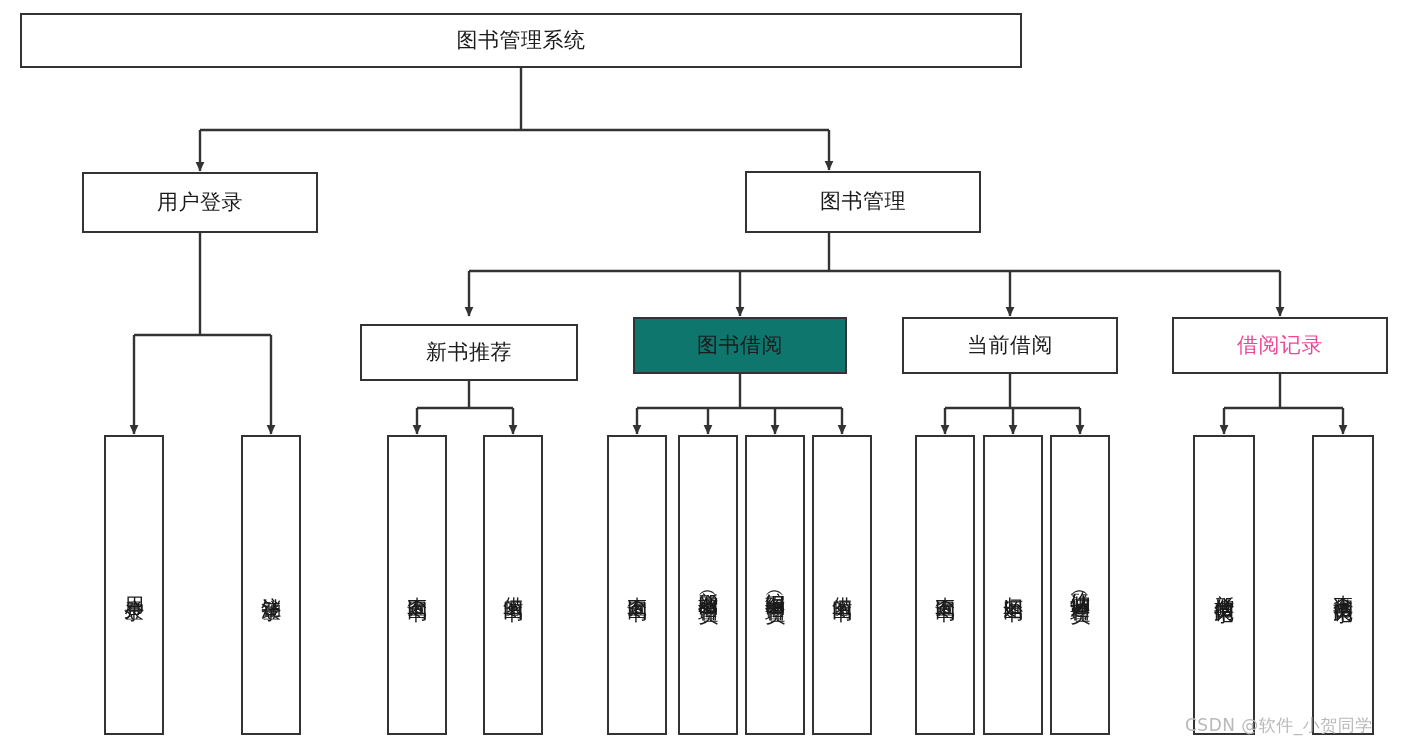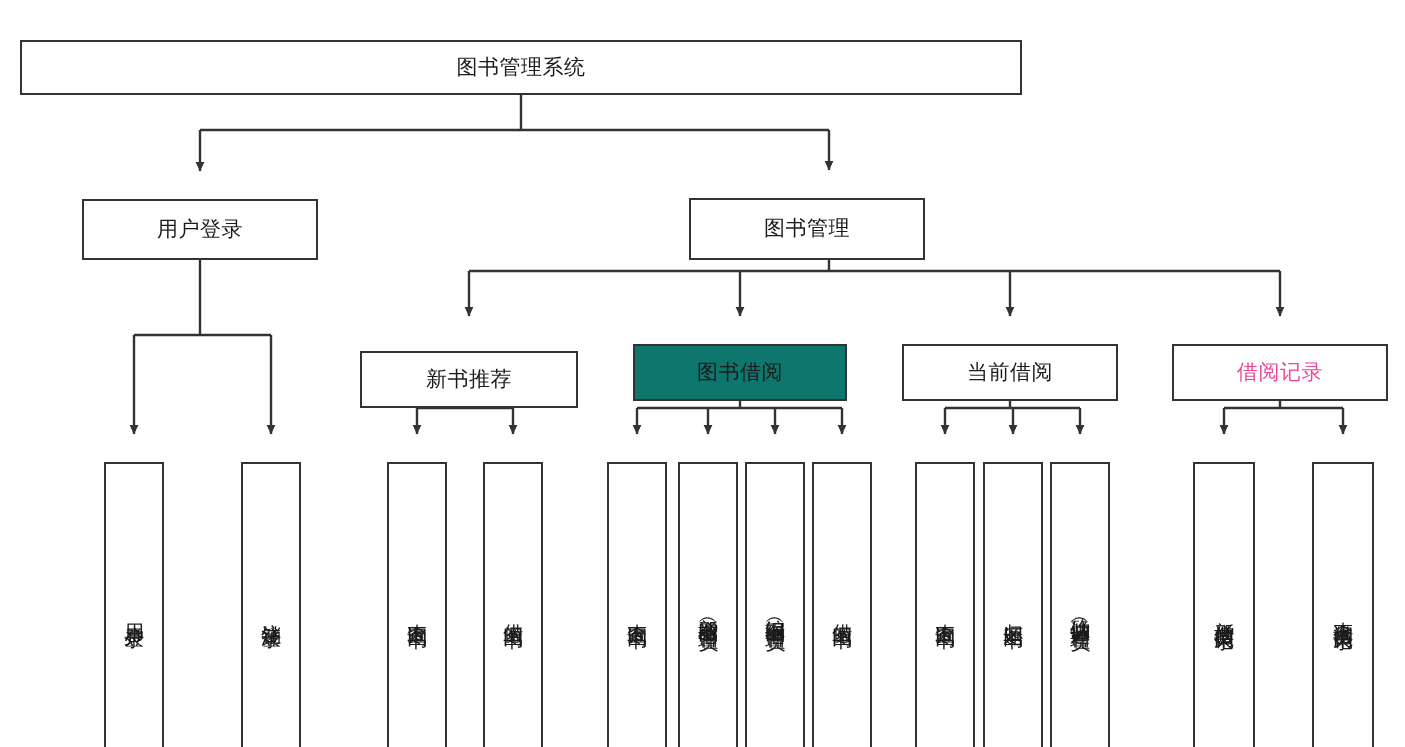"图书管理系统" .node { margin-top: 27px -> none }
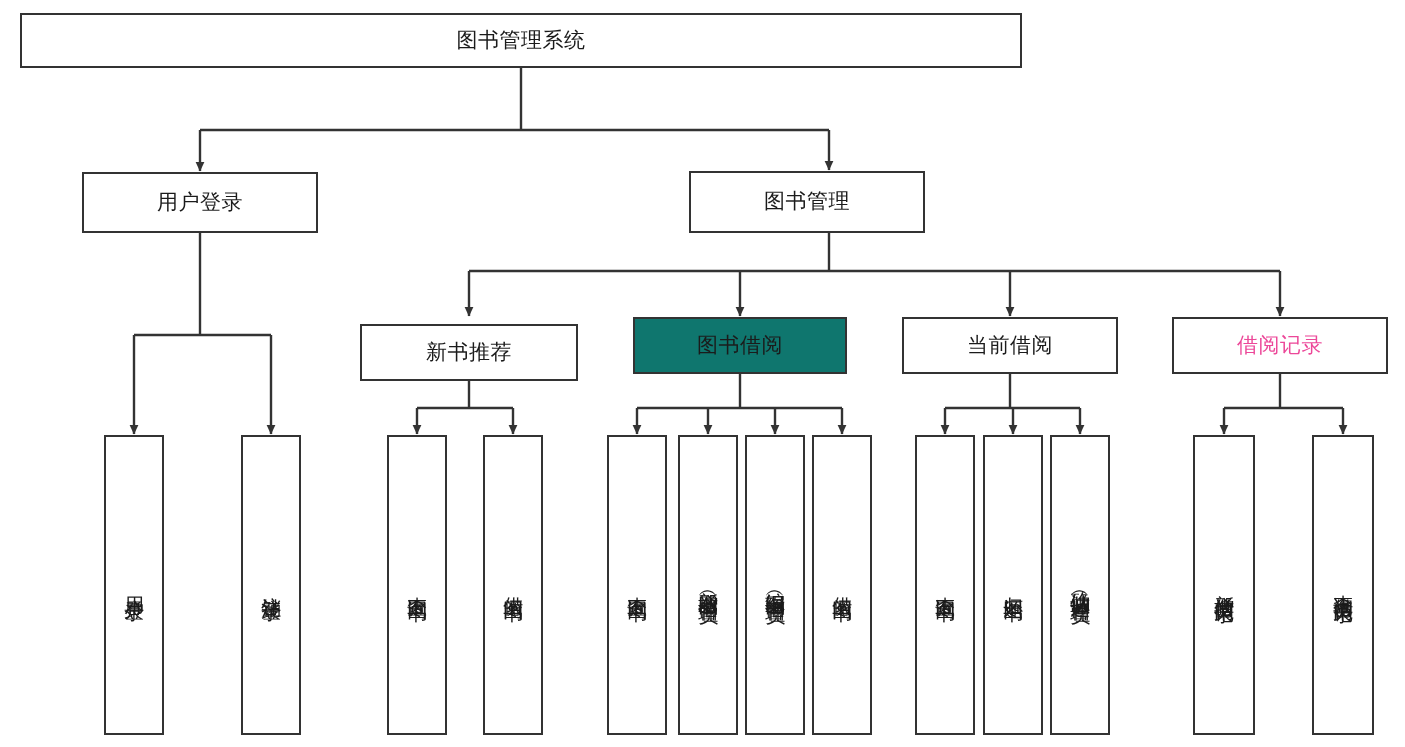"图书管理" div.node { left: 689px -> 745px }
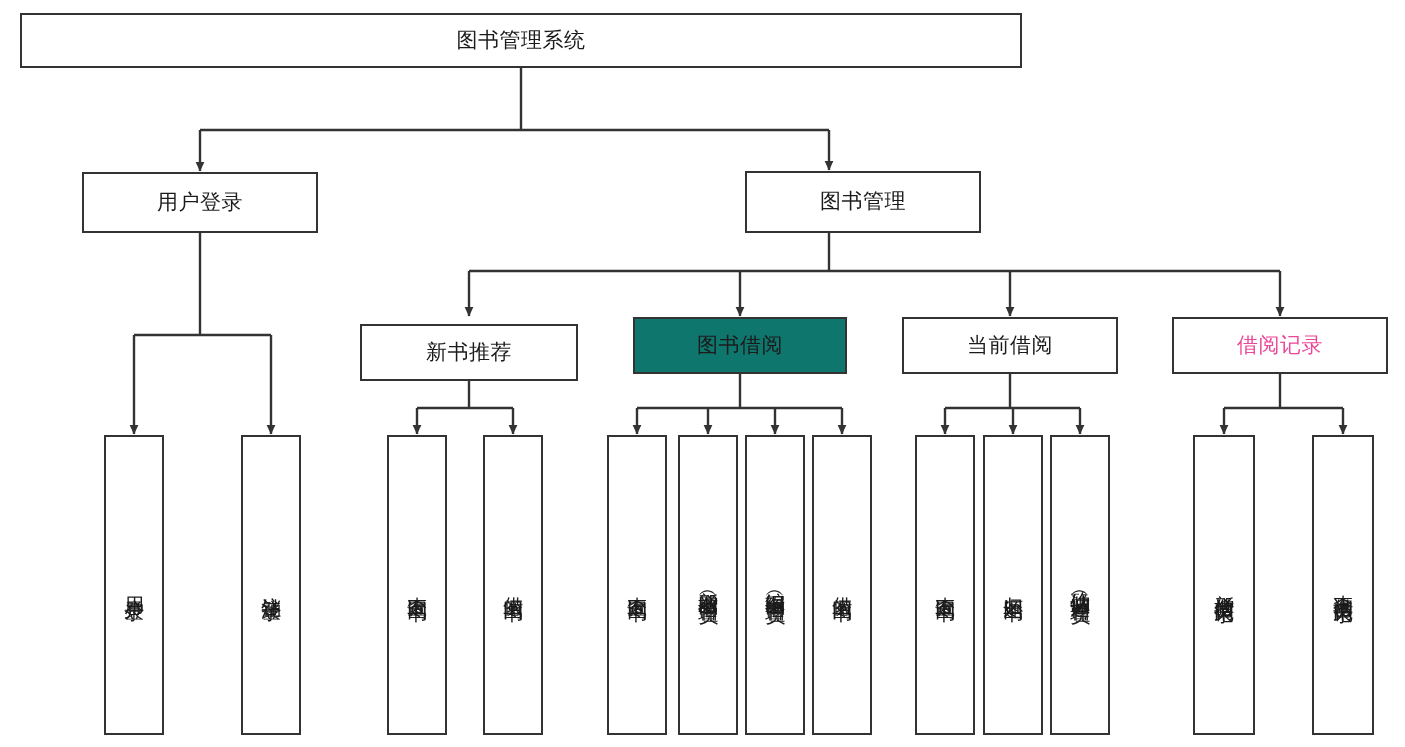"CSDN @软件_小贺同学" div { html: none -> <div>CSDN @软件_小贺同学</div> }
